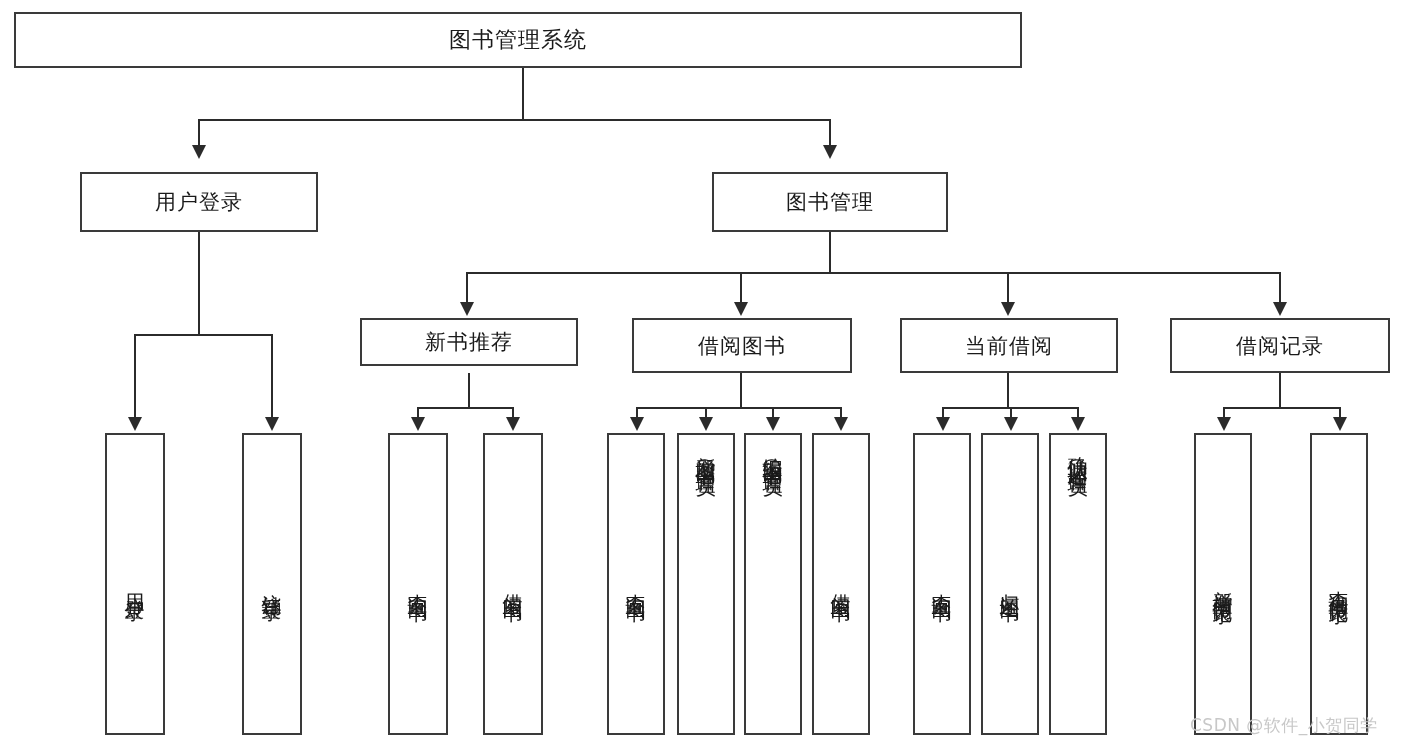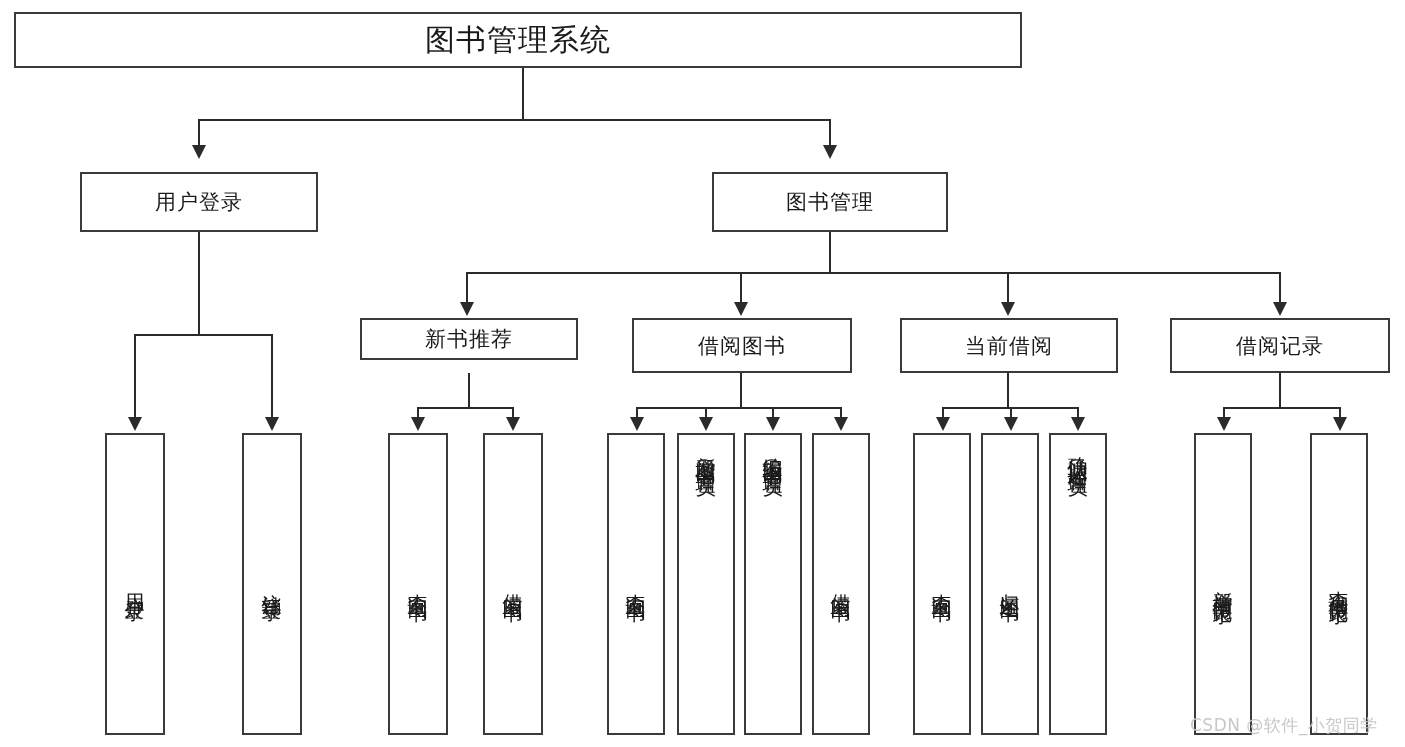"图书管理系统" .node-root { font-size: 30px -> 22px }
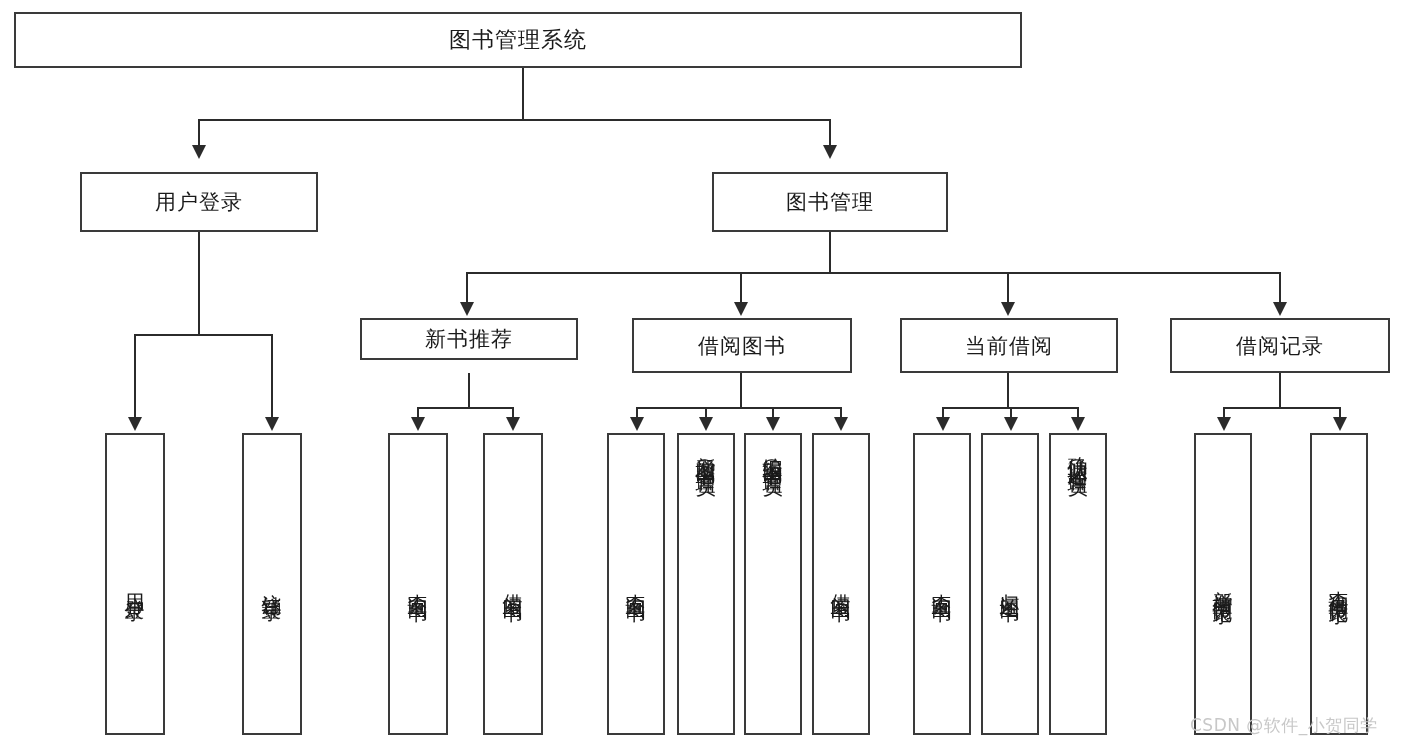"新书推荐" div.node { height: 42px -> 48px }
